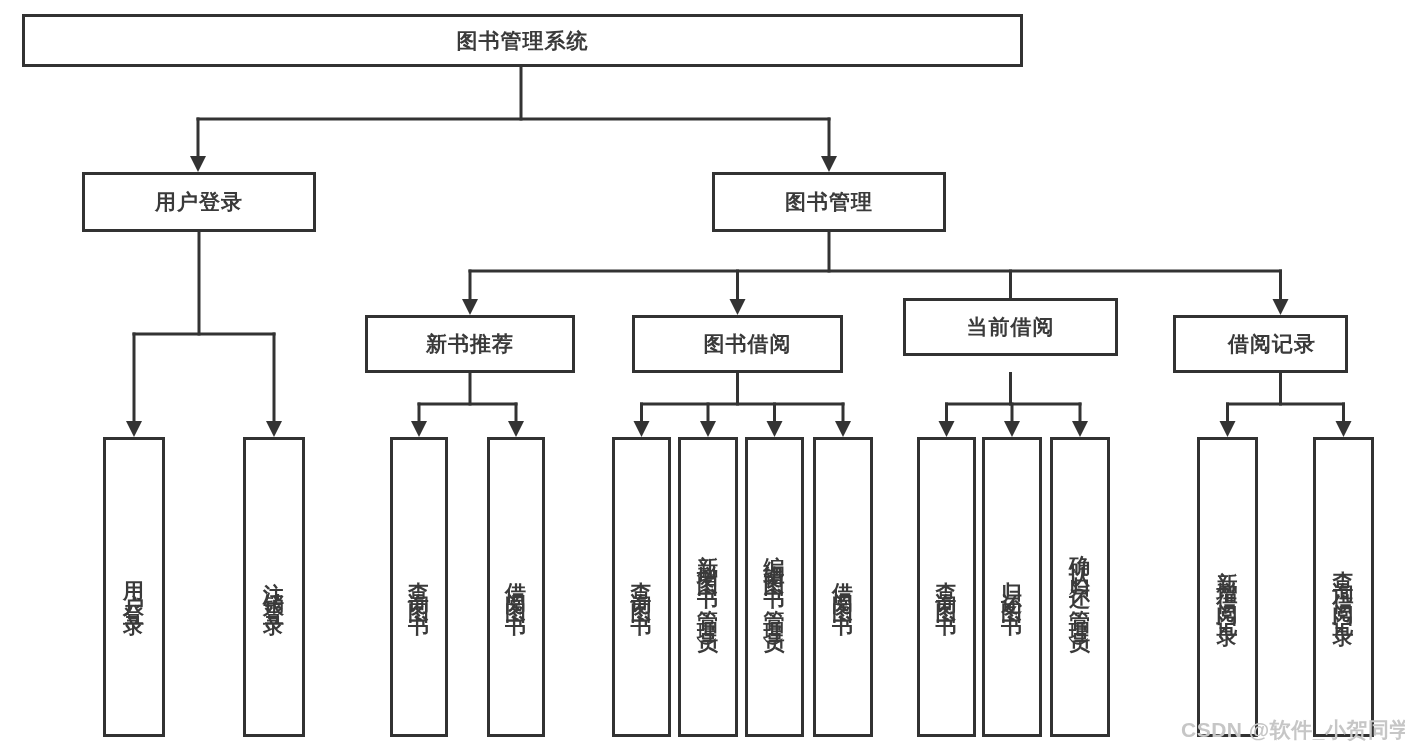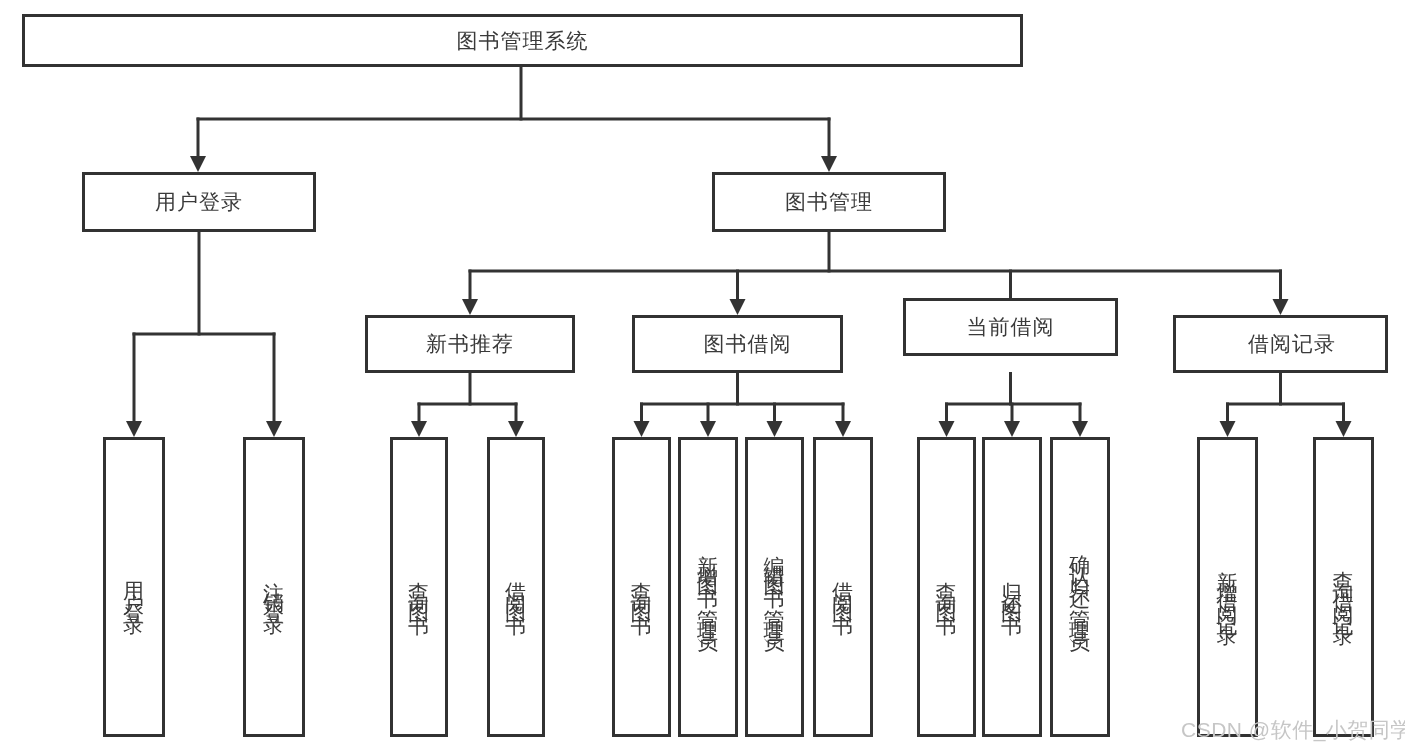"图书管理系统" .canvas { font-weight: none -> bold }
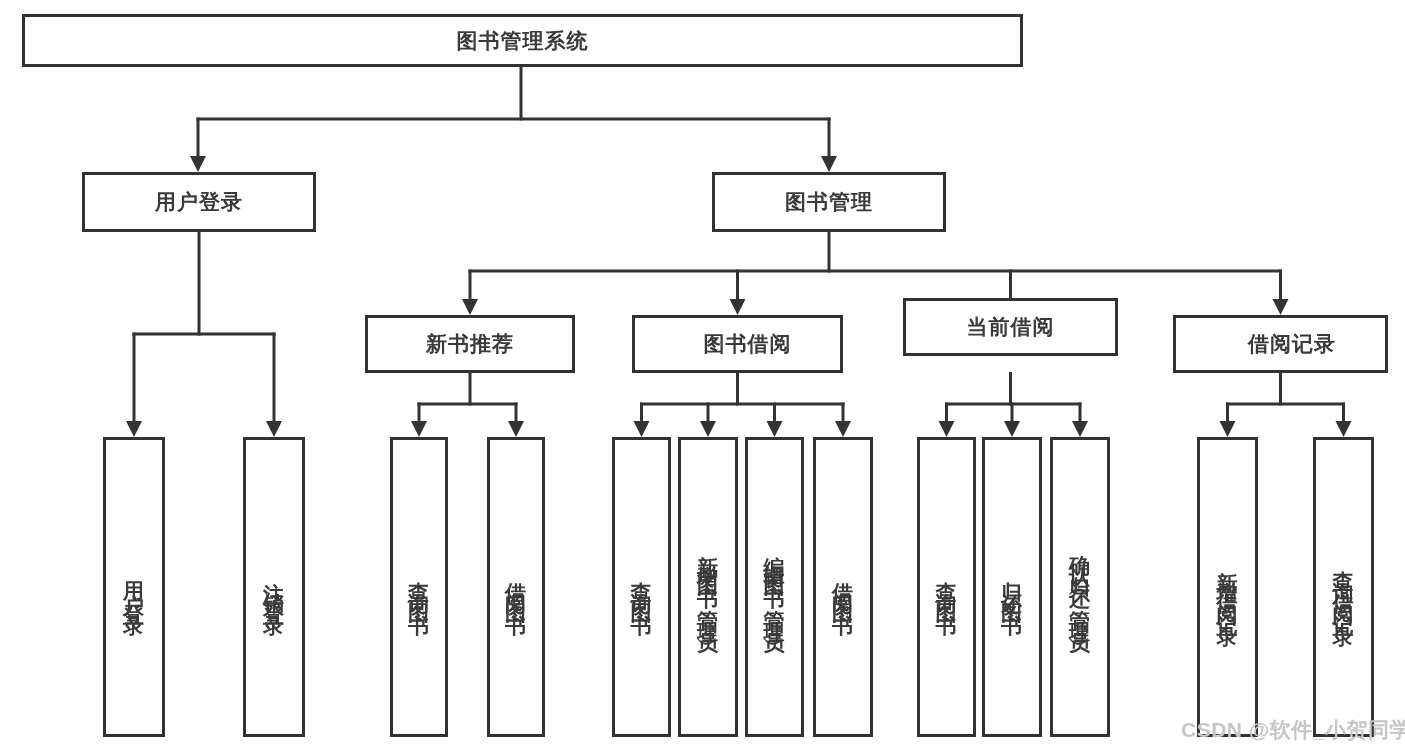"借阅记录" div.node { width: 215px -> 175px }
